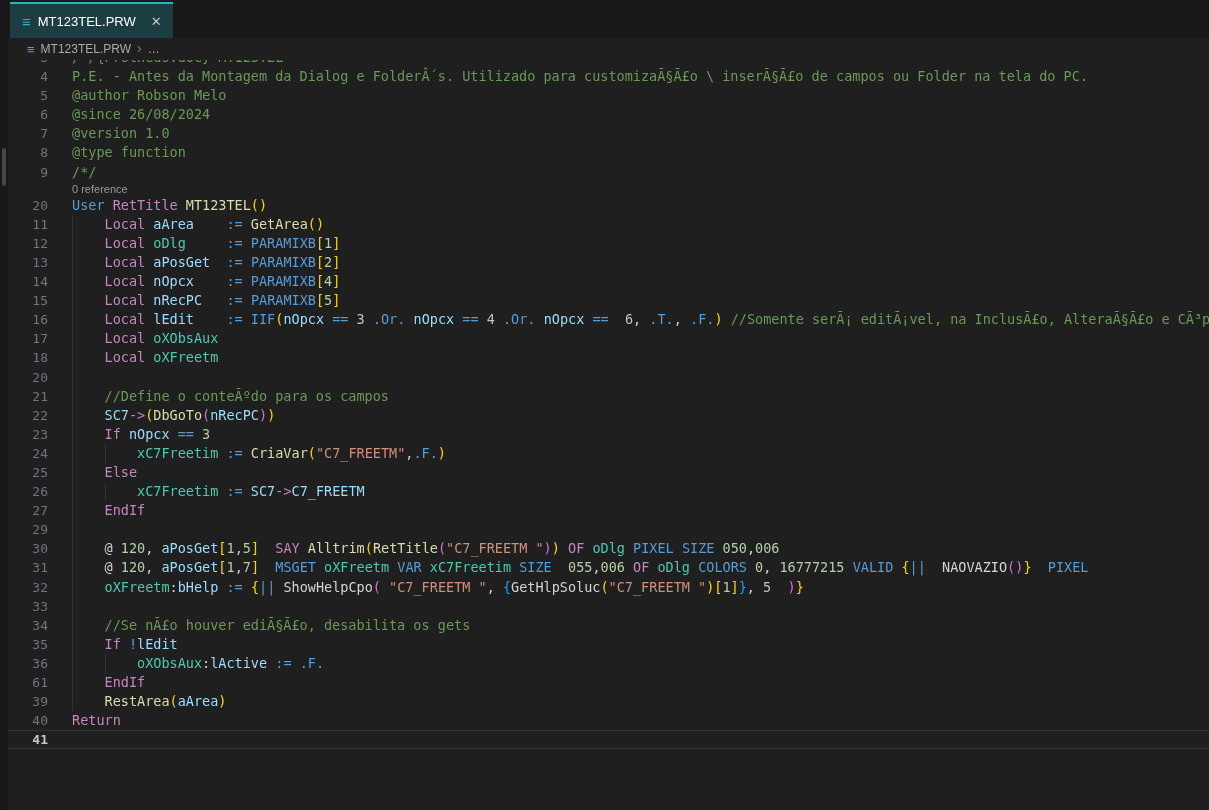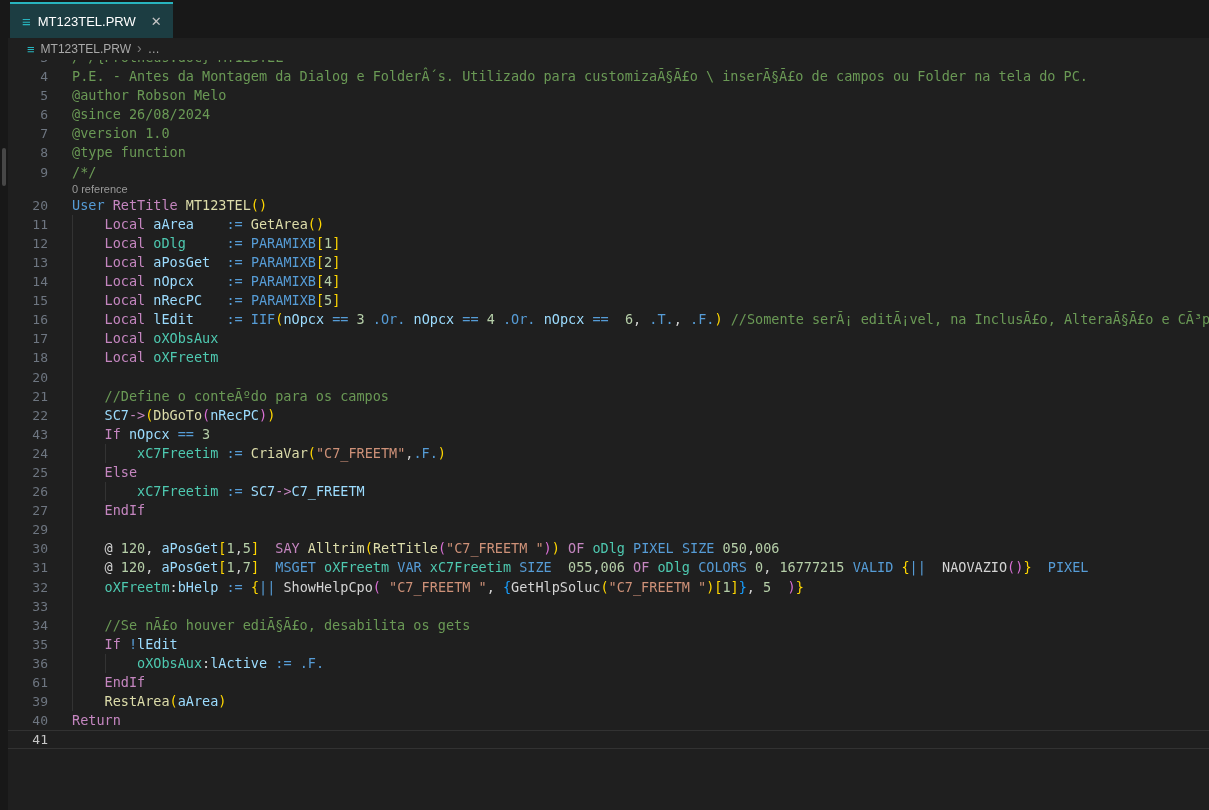"43" span.ln { text: 43 -> 23 }
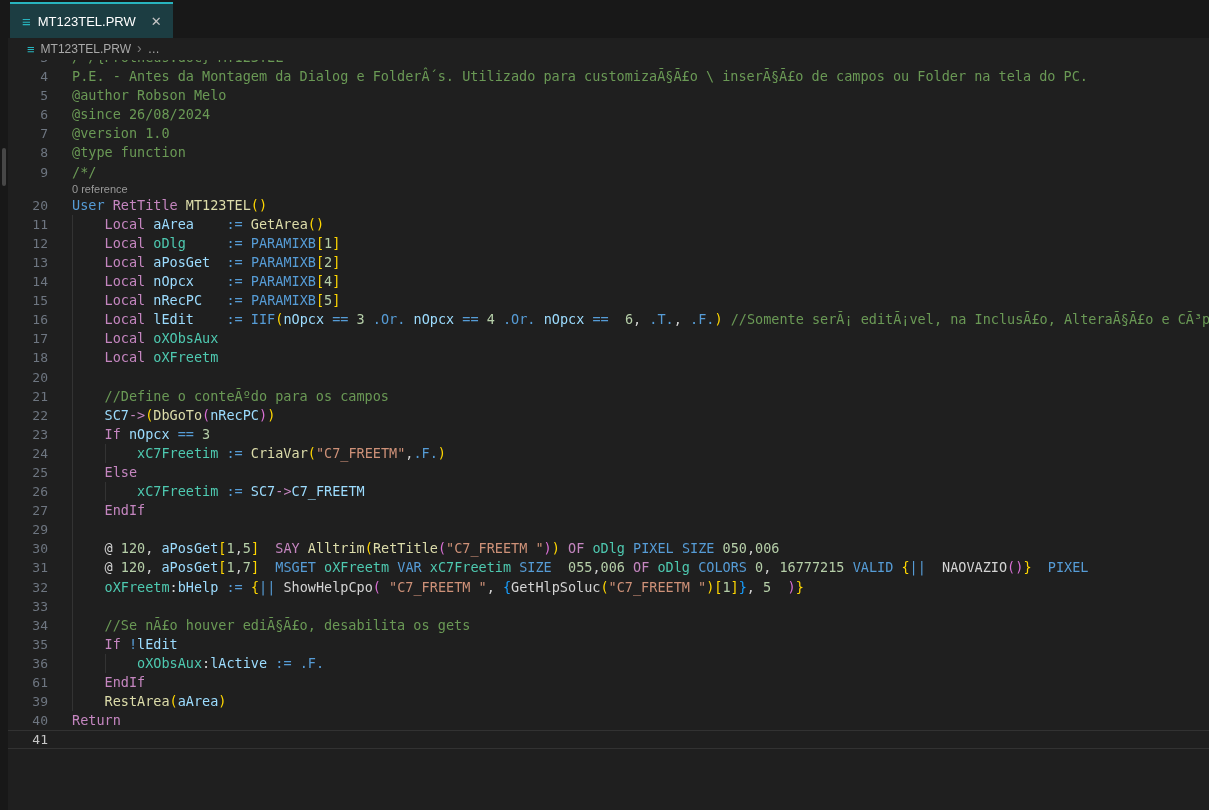"41" .line.current { font-weight: none -> bold }
